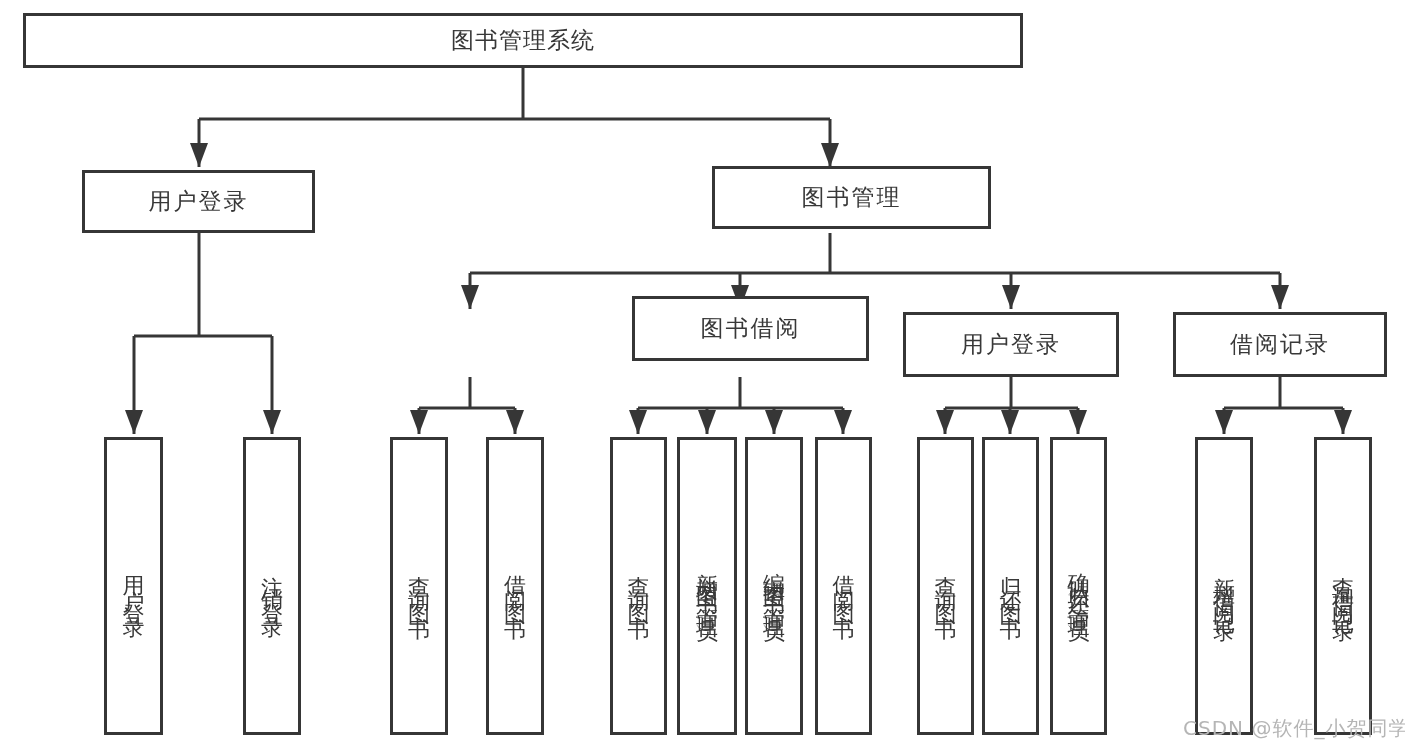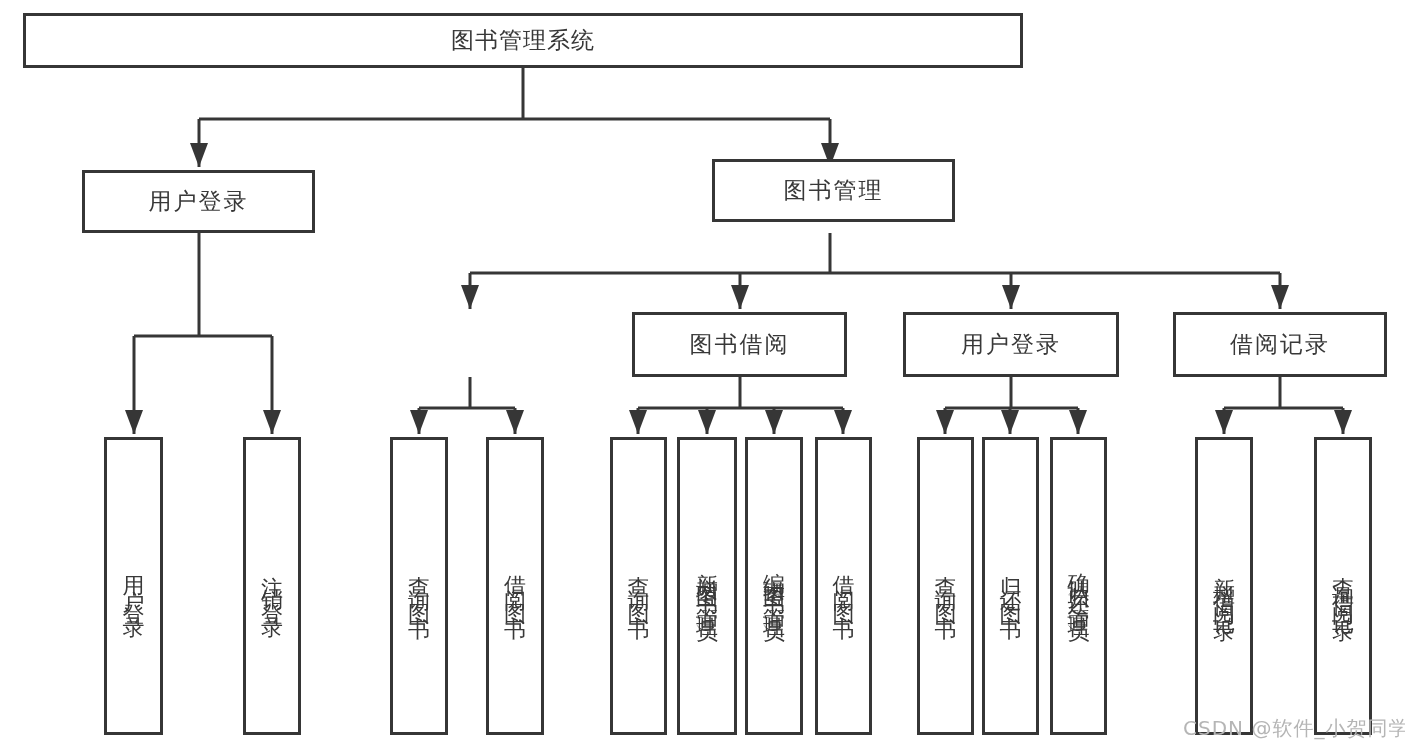"图书管理" #box-l2b { top: 159px -> 166px; width: 243px -> 279px }
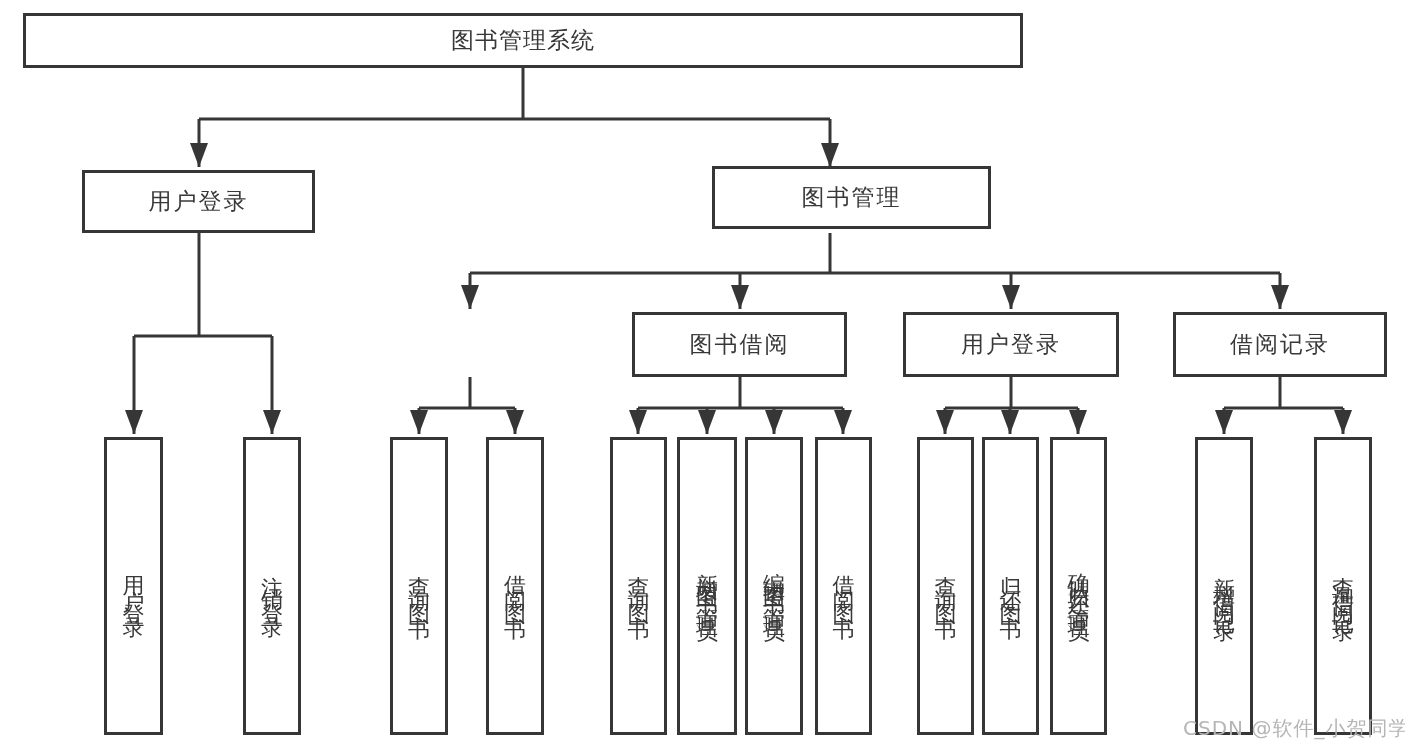"图书借阅" #box-l3b { top: 312px -> 296px; width: 215px -> 237px }
